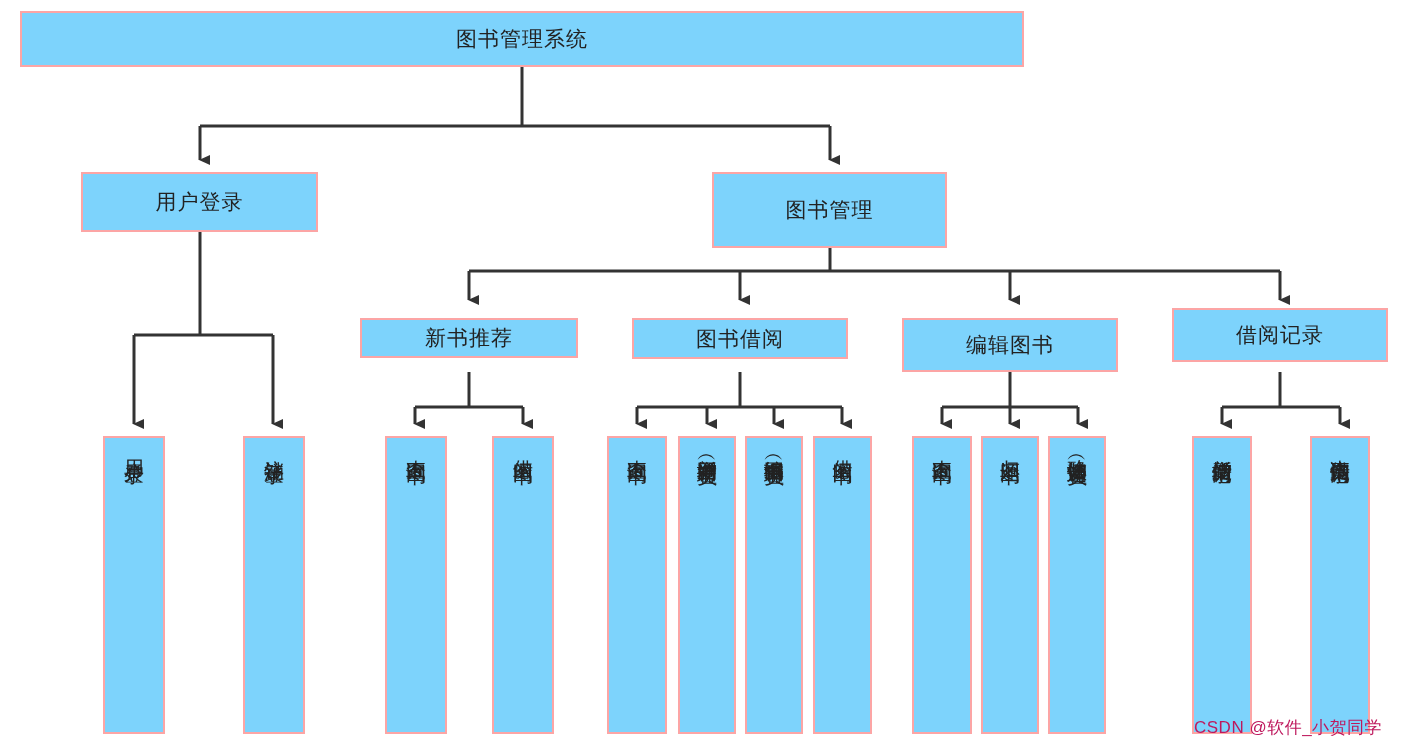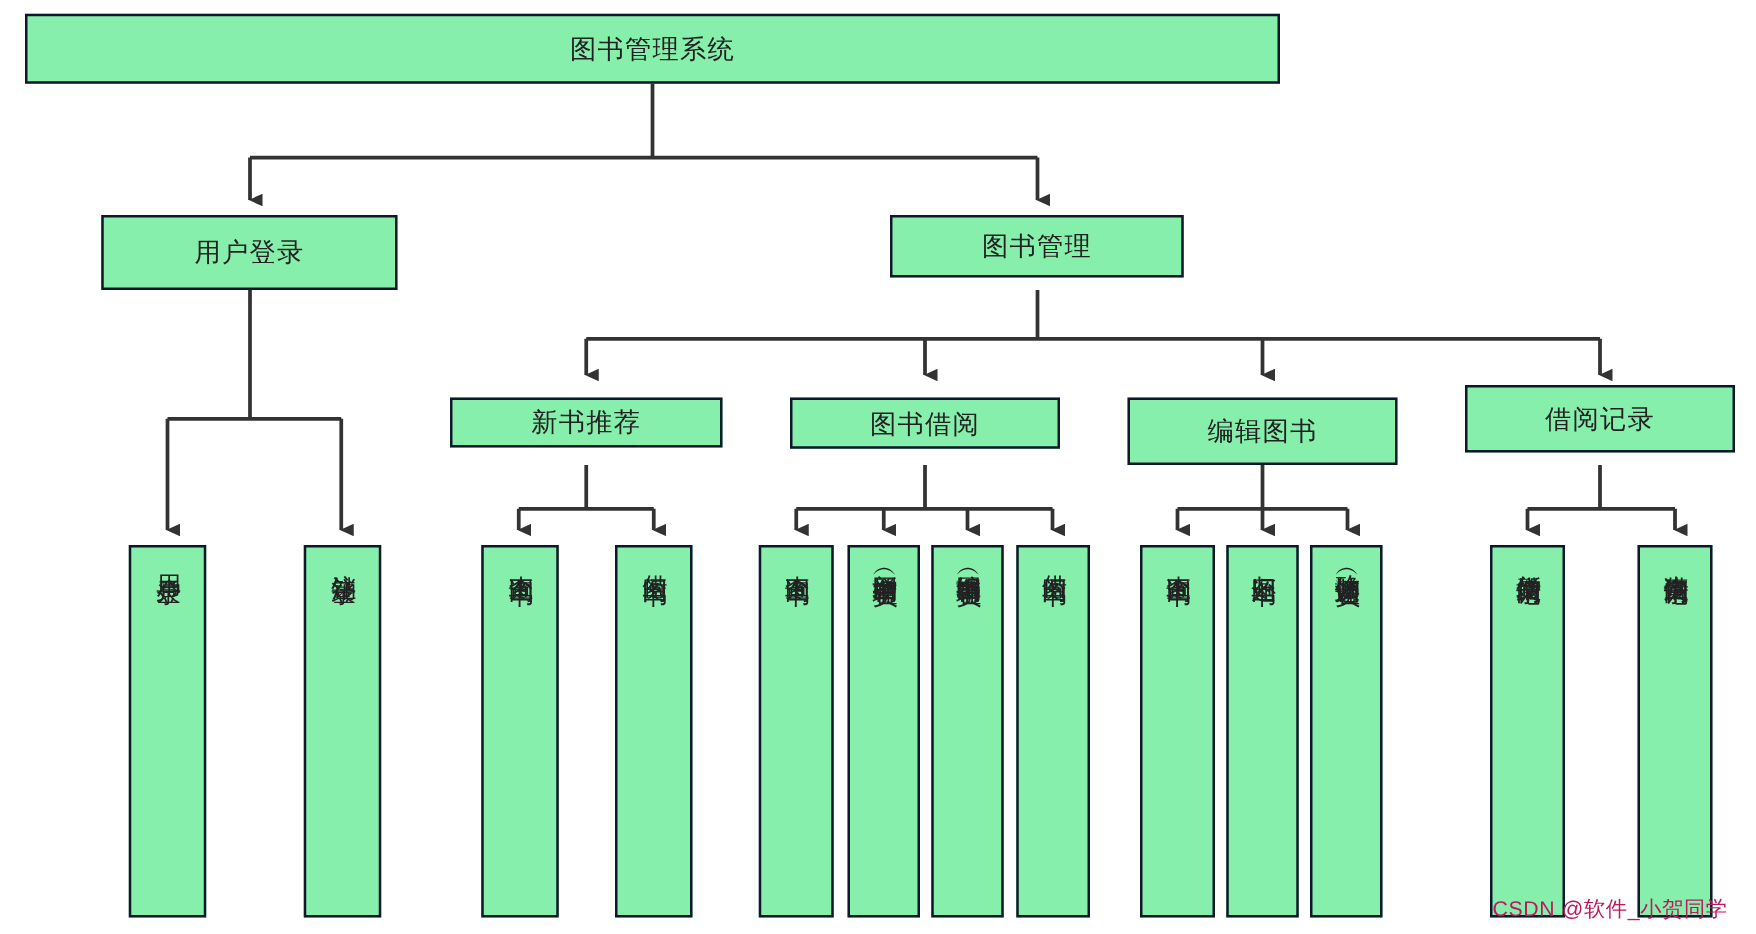"图书管理系统" .node { background: #86efac -> #7dd3fc; border: 2px solid #0f172a -> 2px solid #fca5a5 }
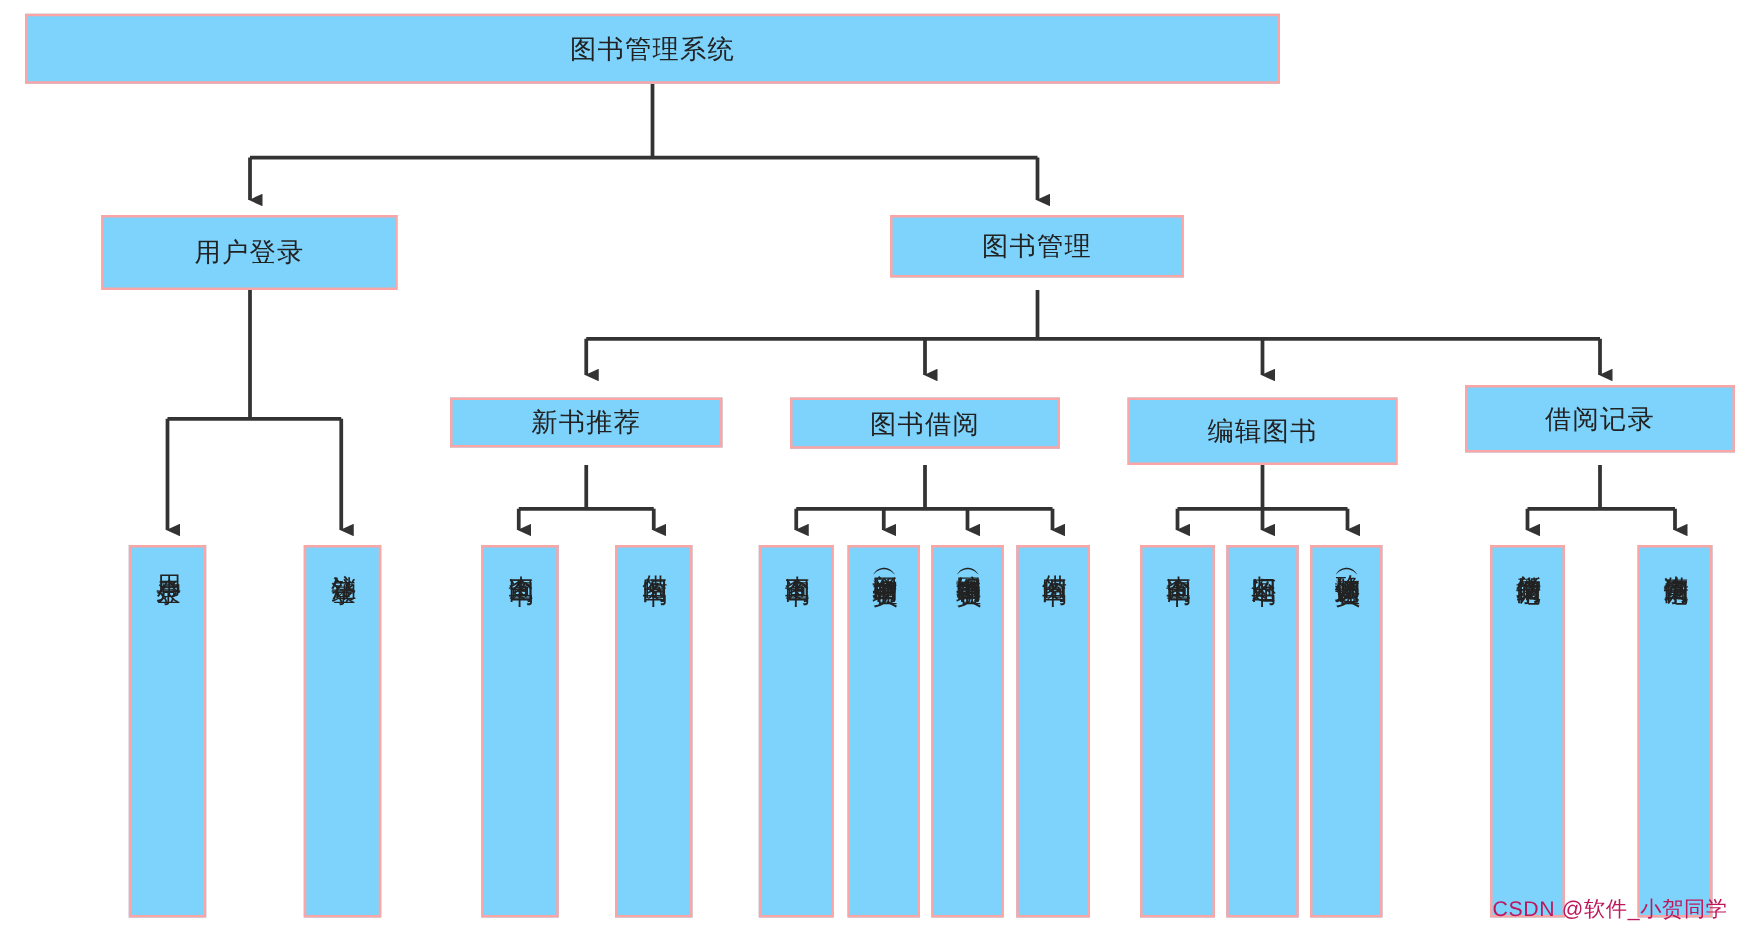"图书管理" div.node { height: 50px -> 76px }
